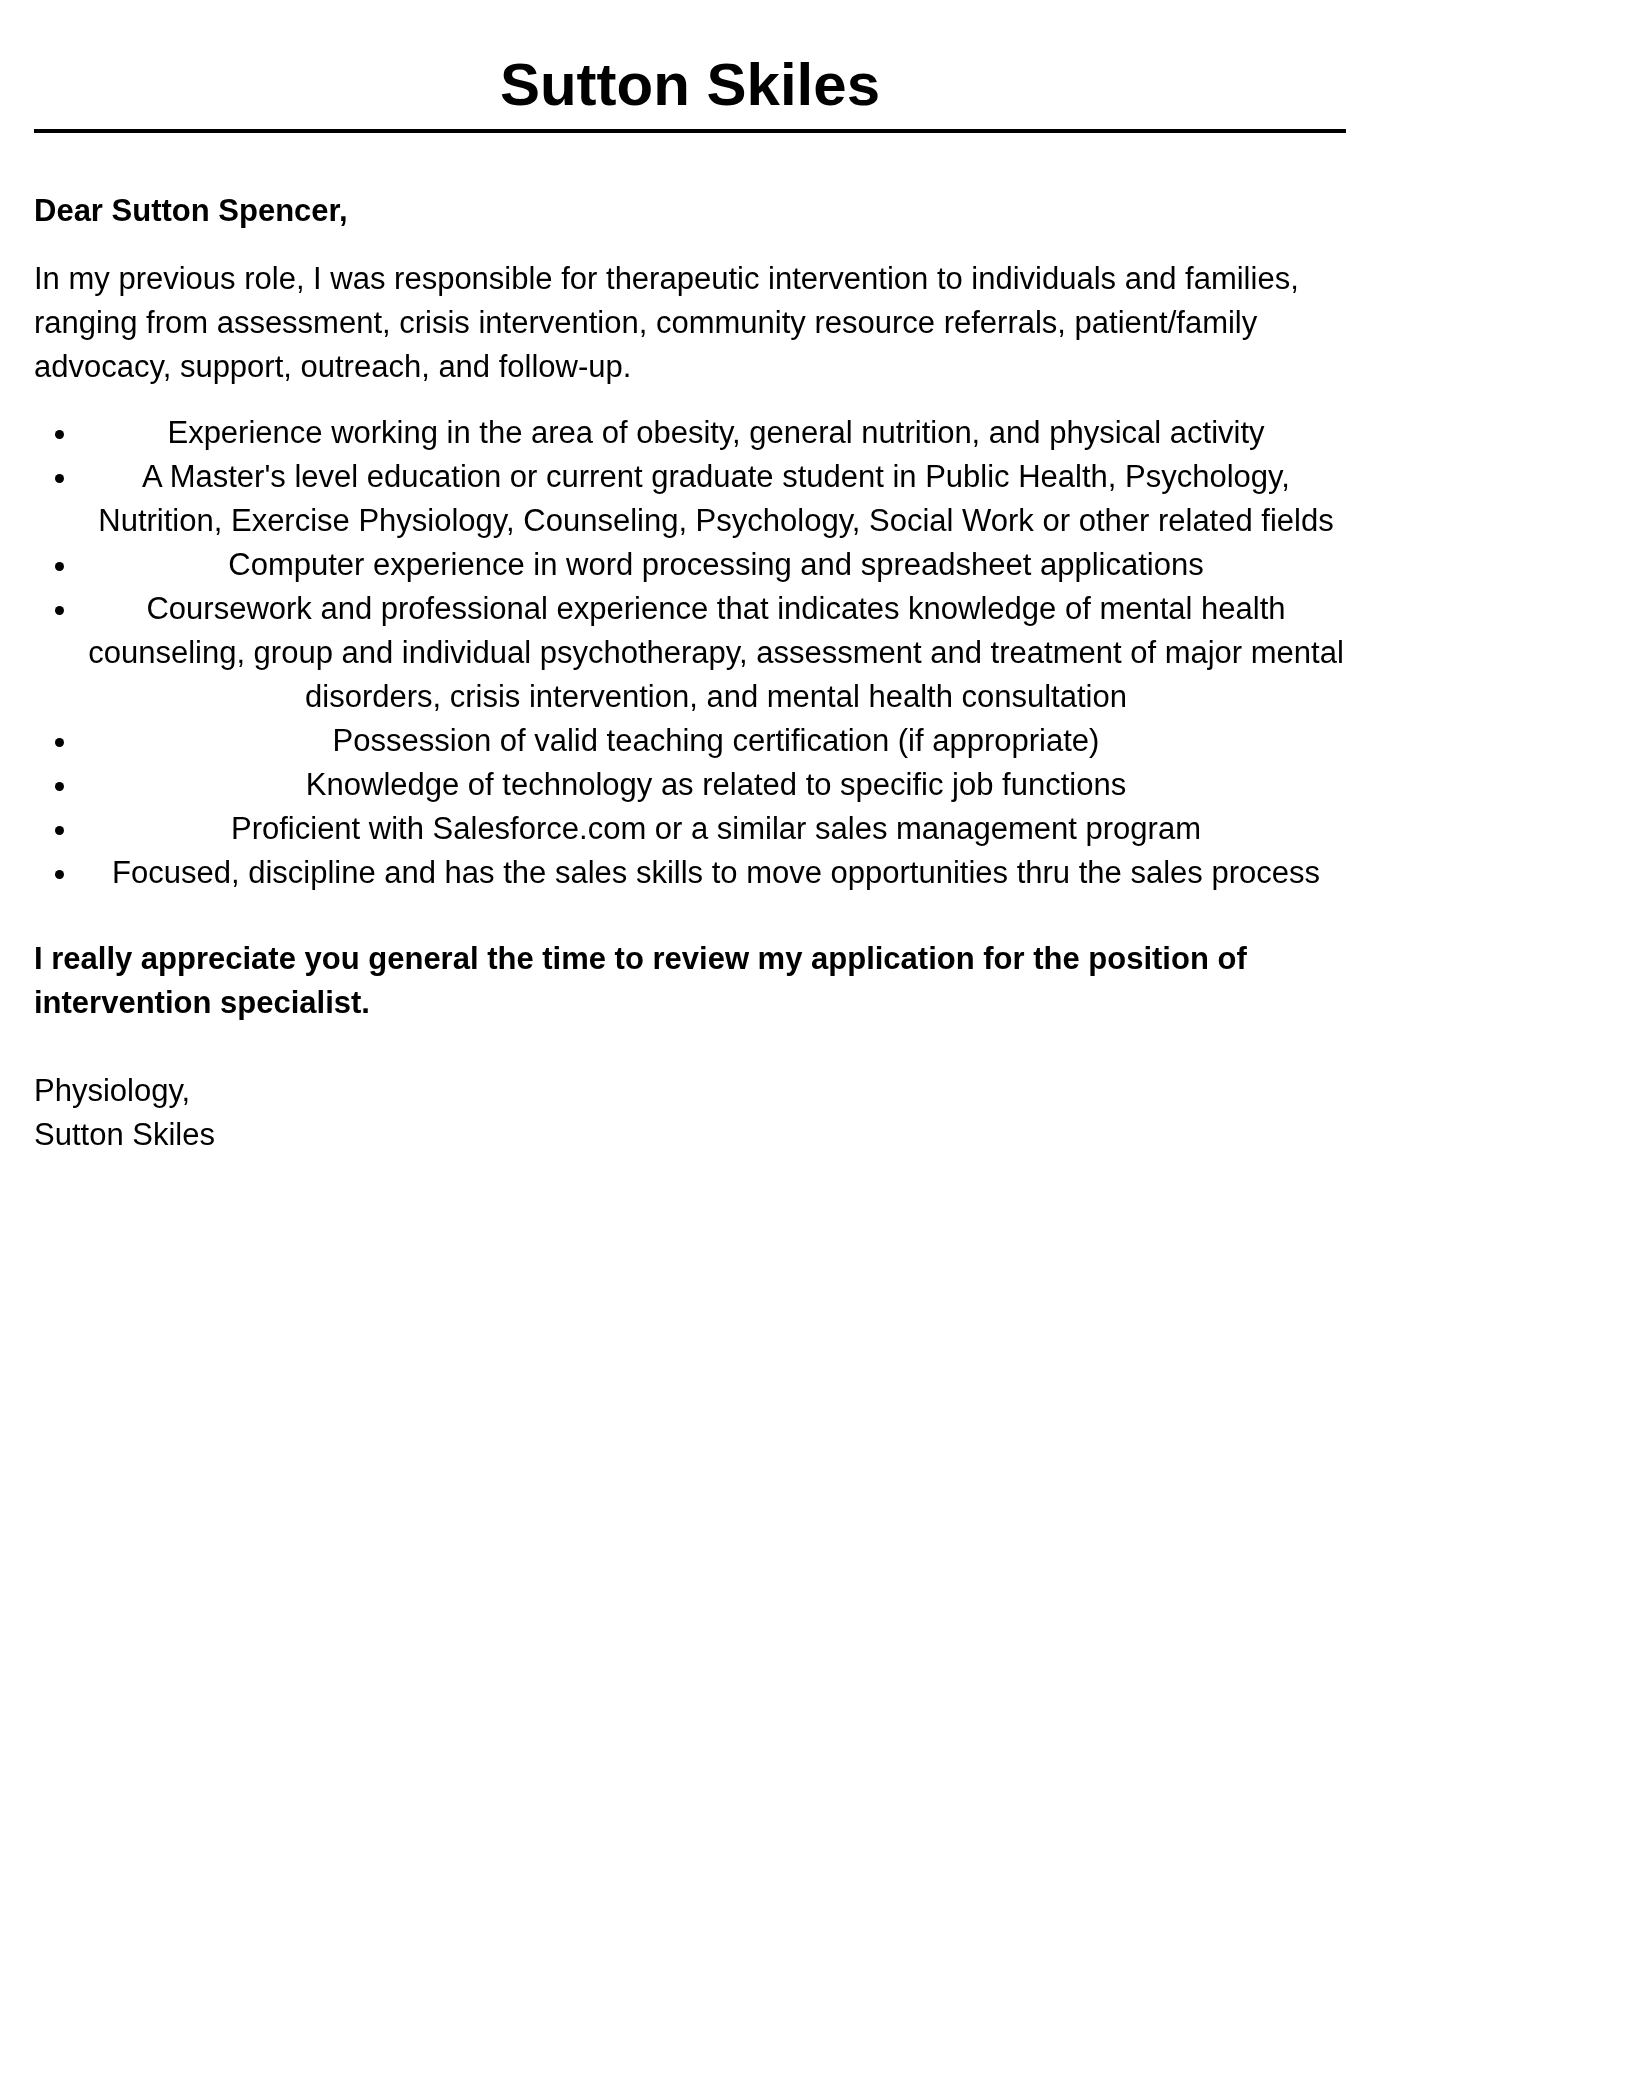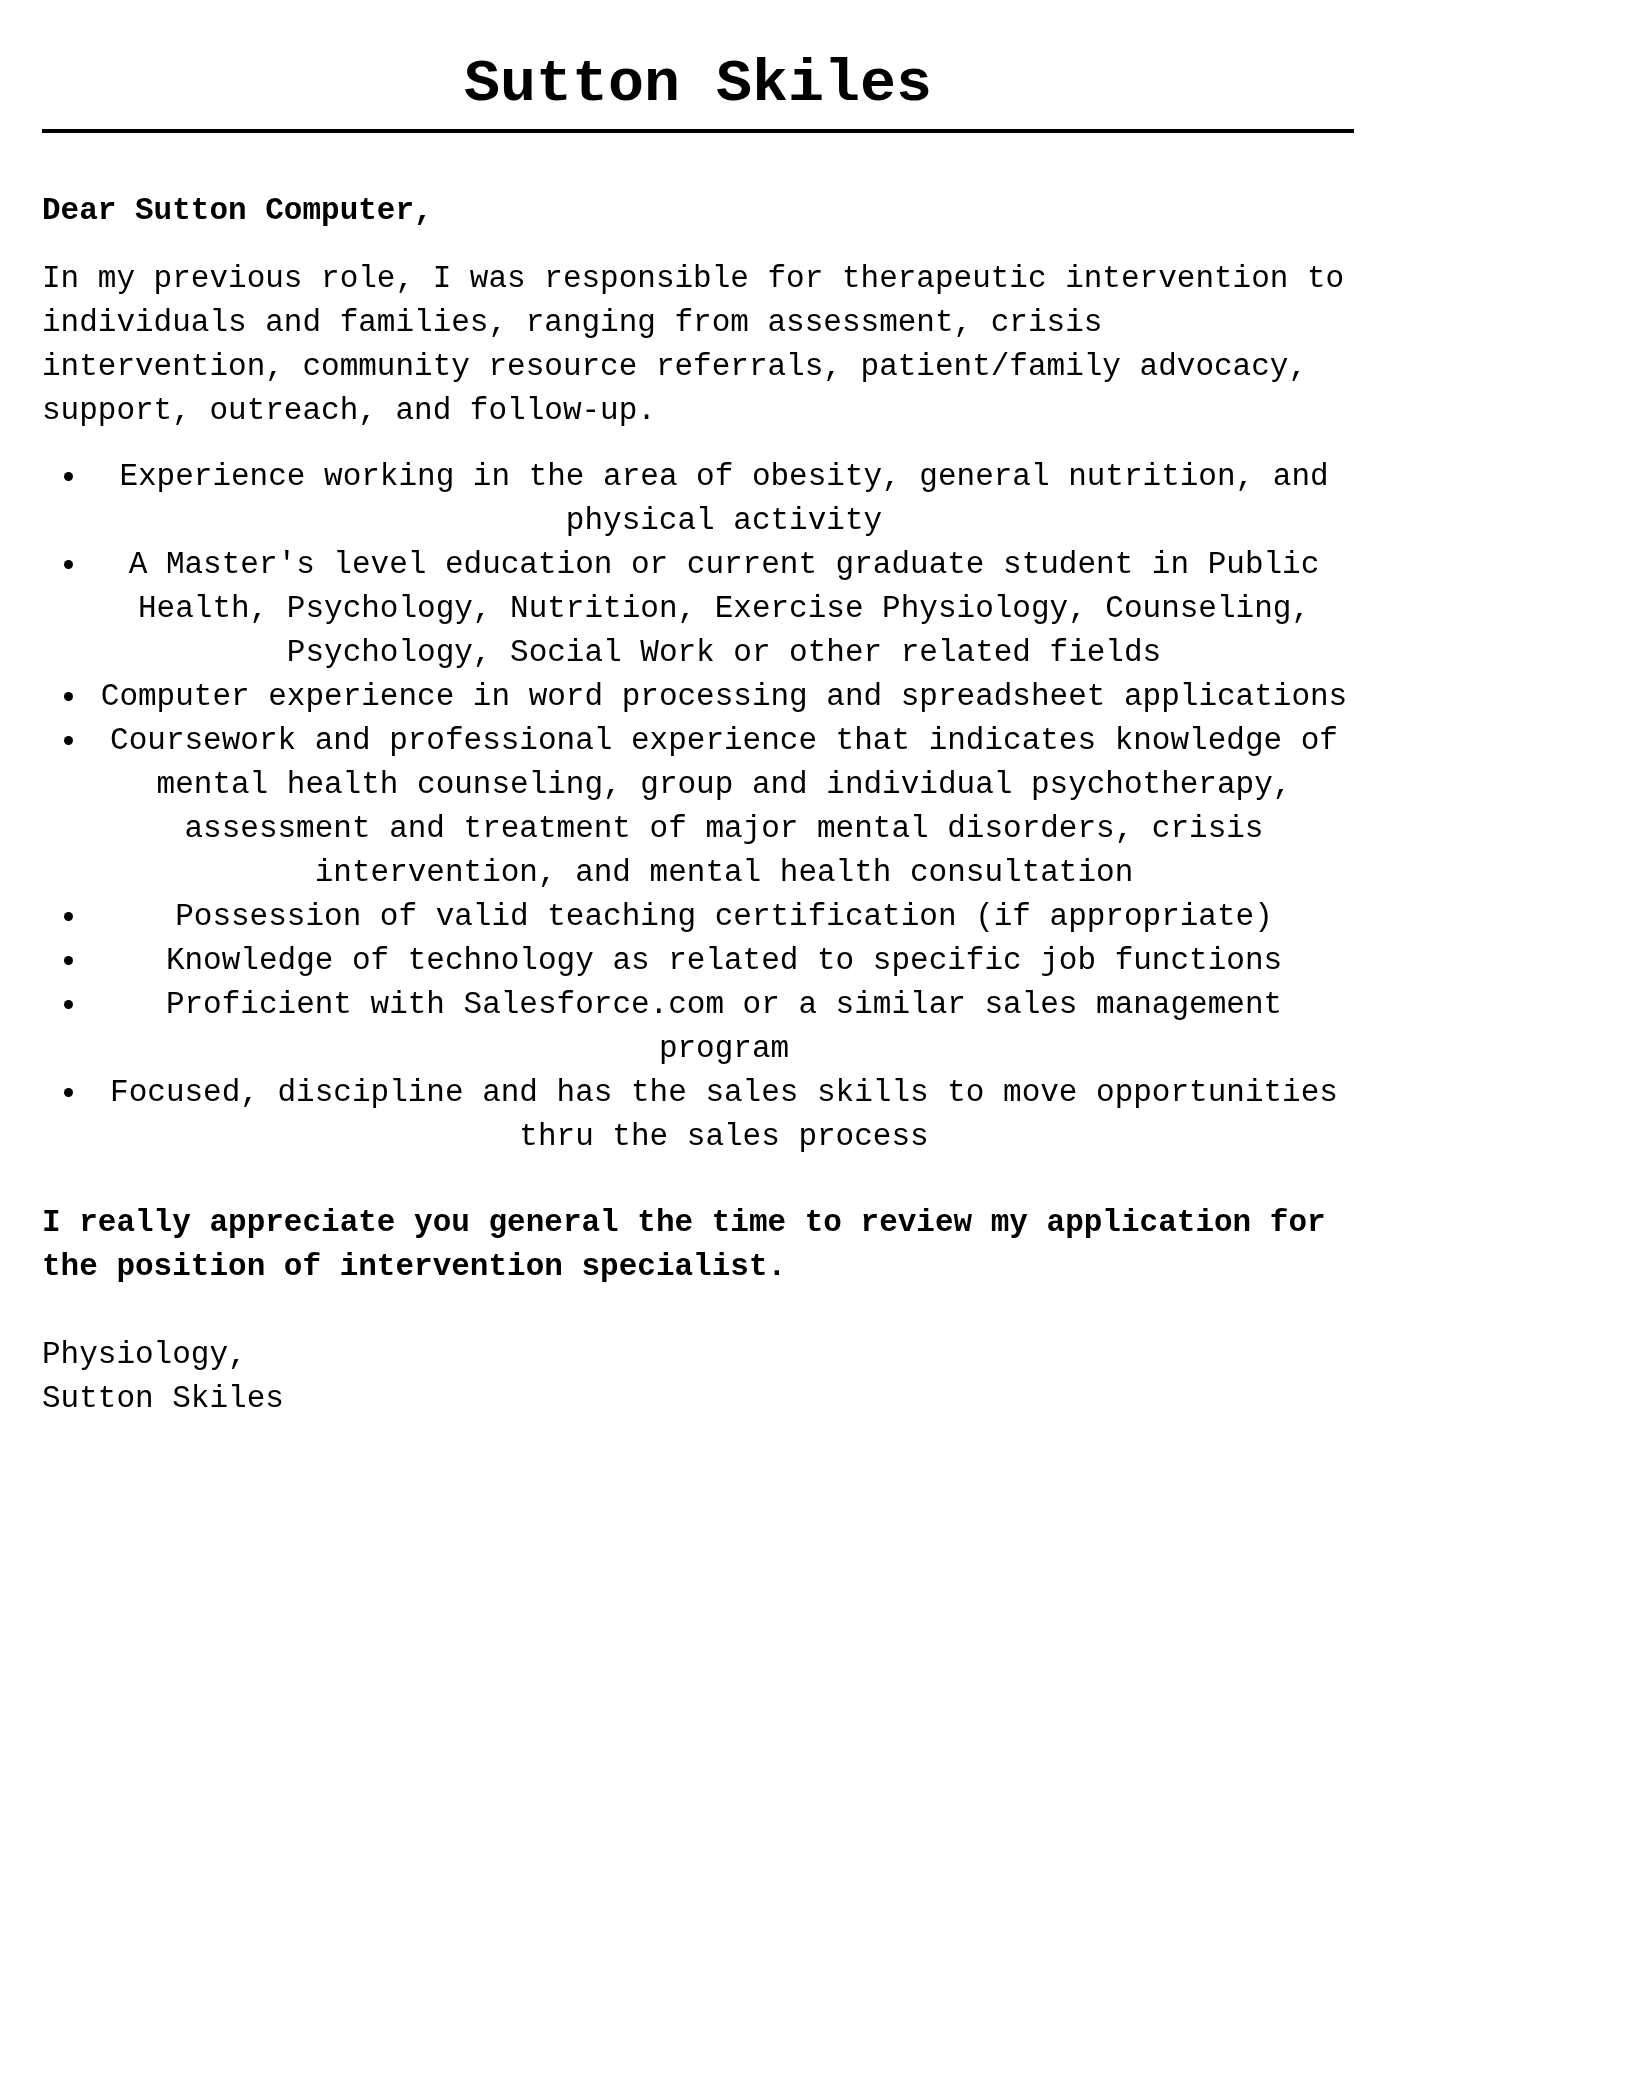"Sutton Skiles" .page { font-family: Liberation Mono, monospace -> Liberation Sans, sans-serif; margin-left: 8px -> none }
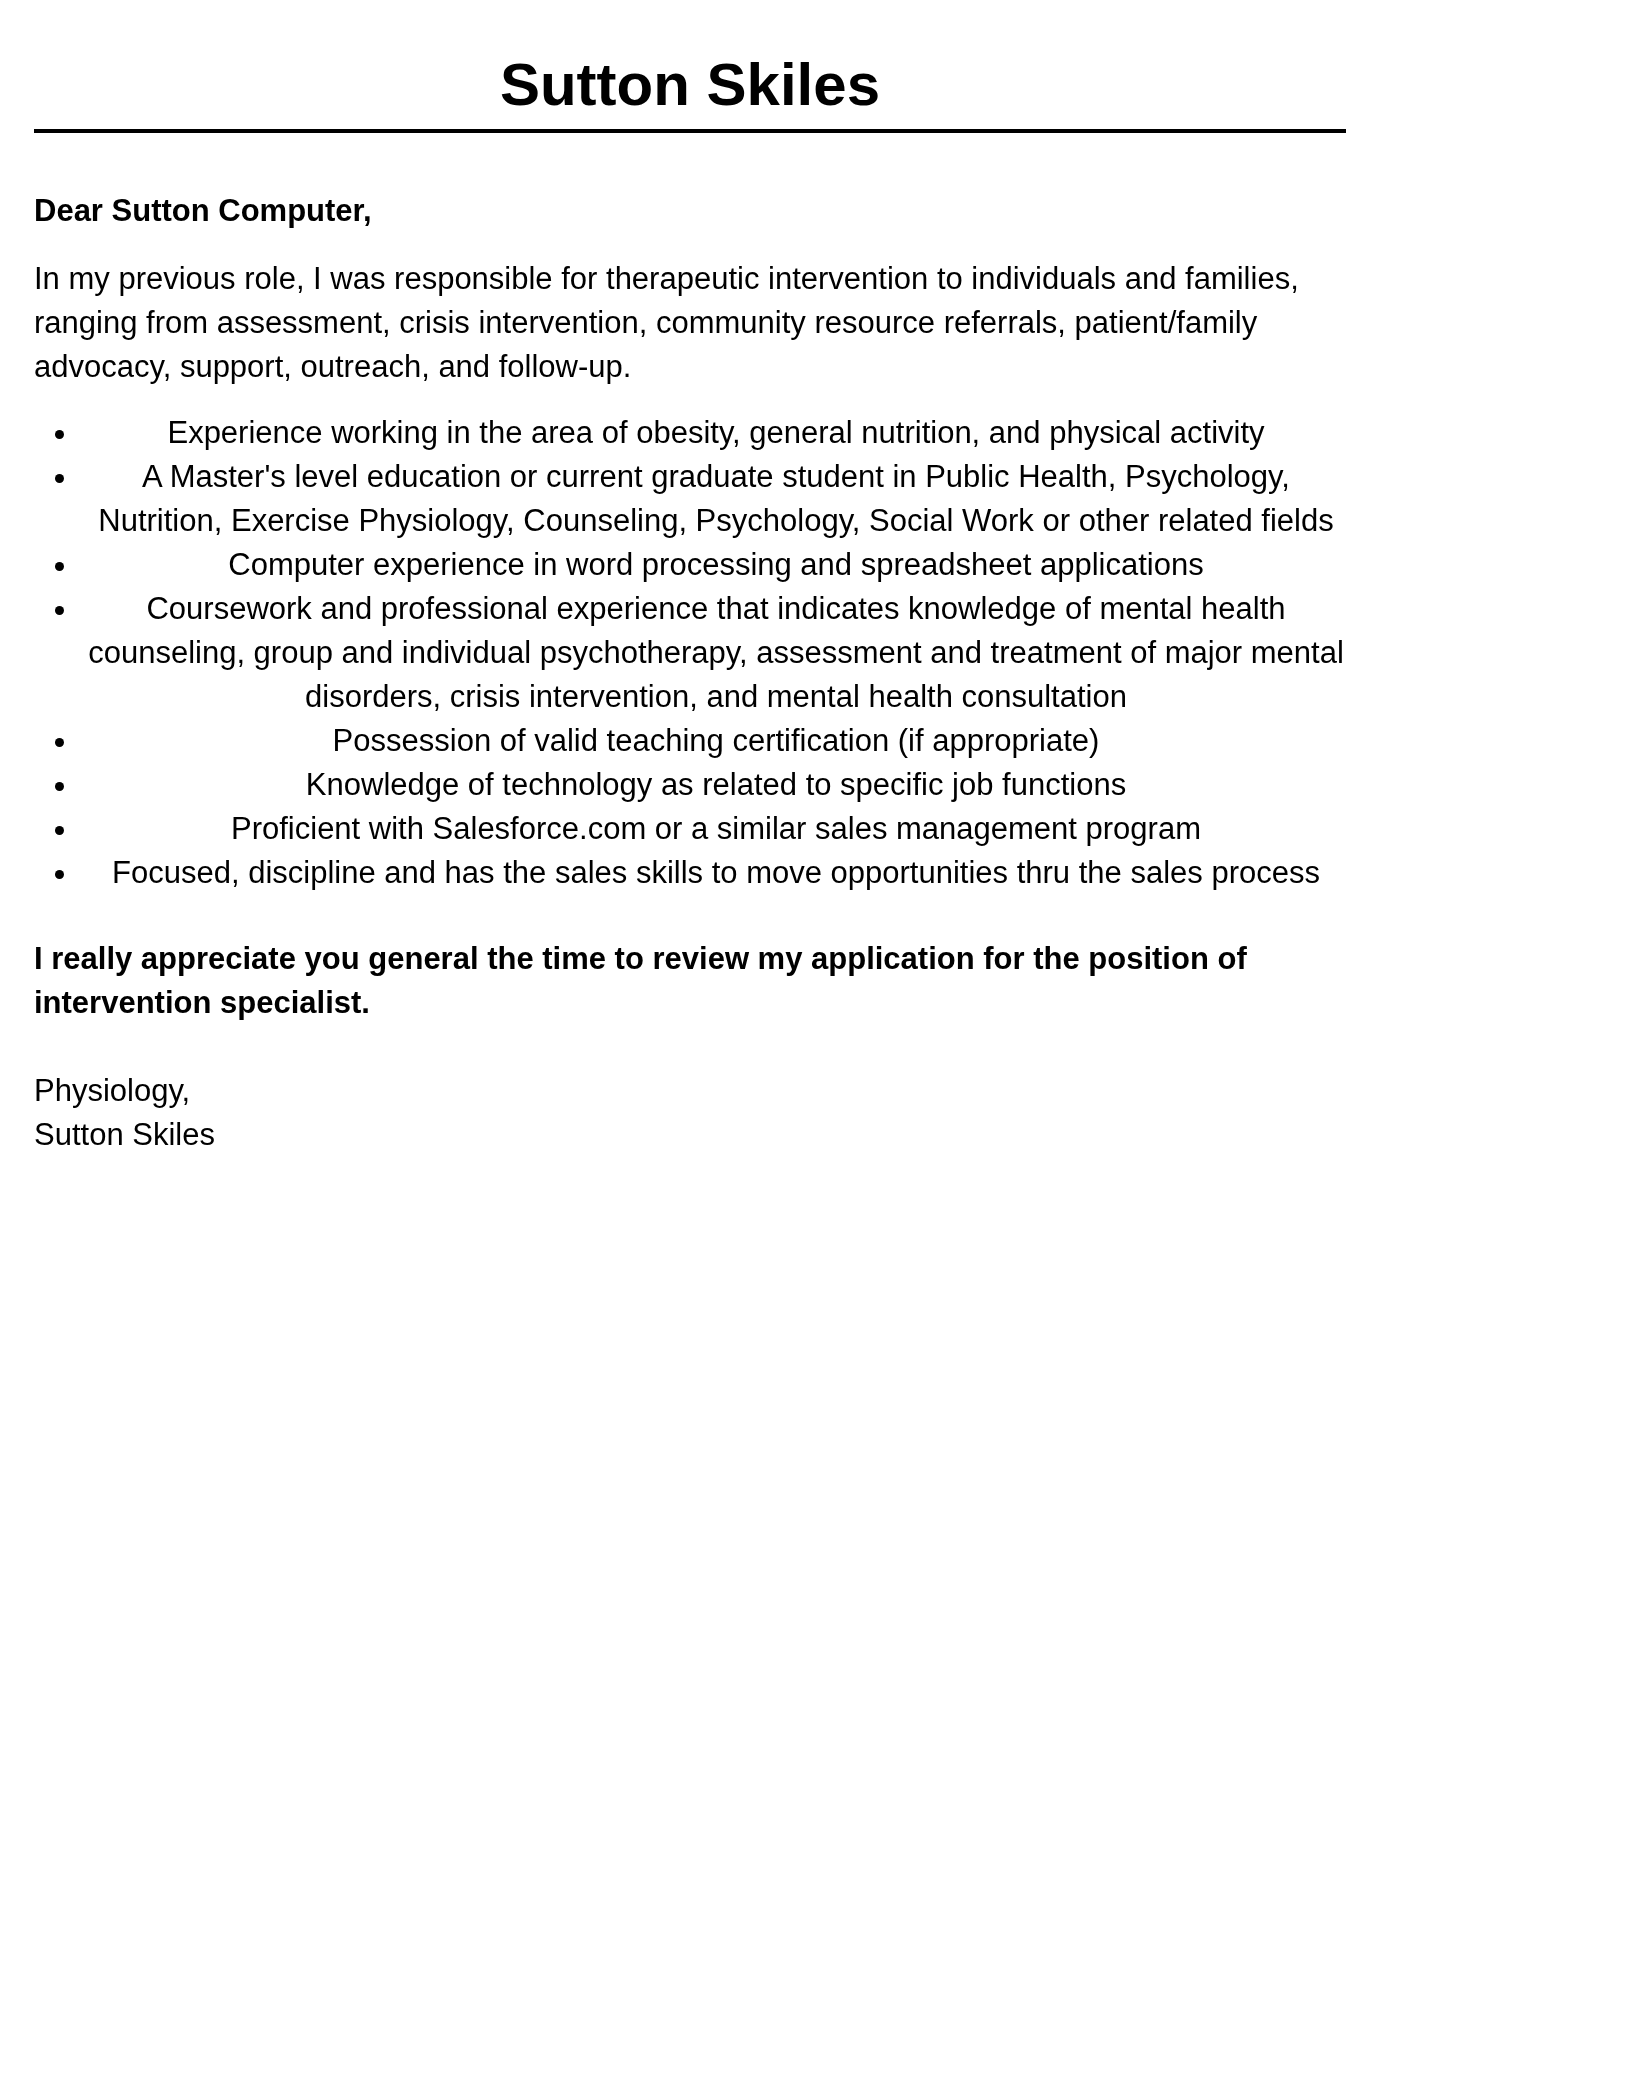"Dear Sutton Computer," p.greeting { text: Computer -> Spencer }
